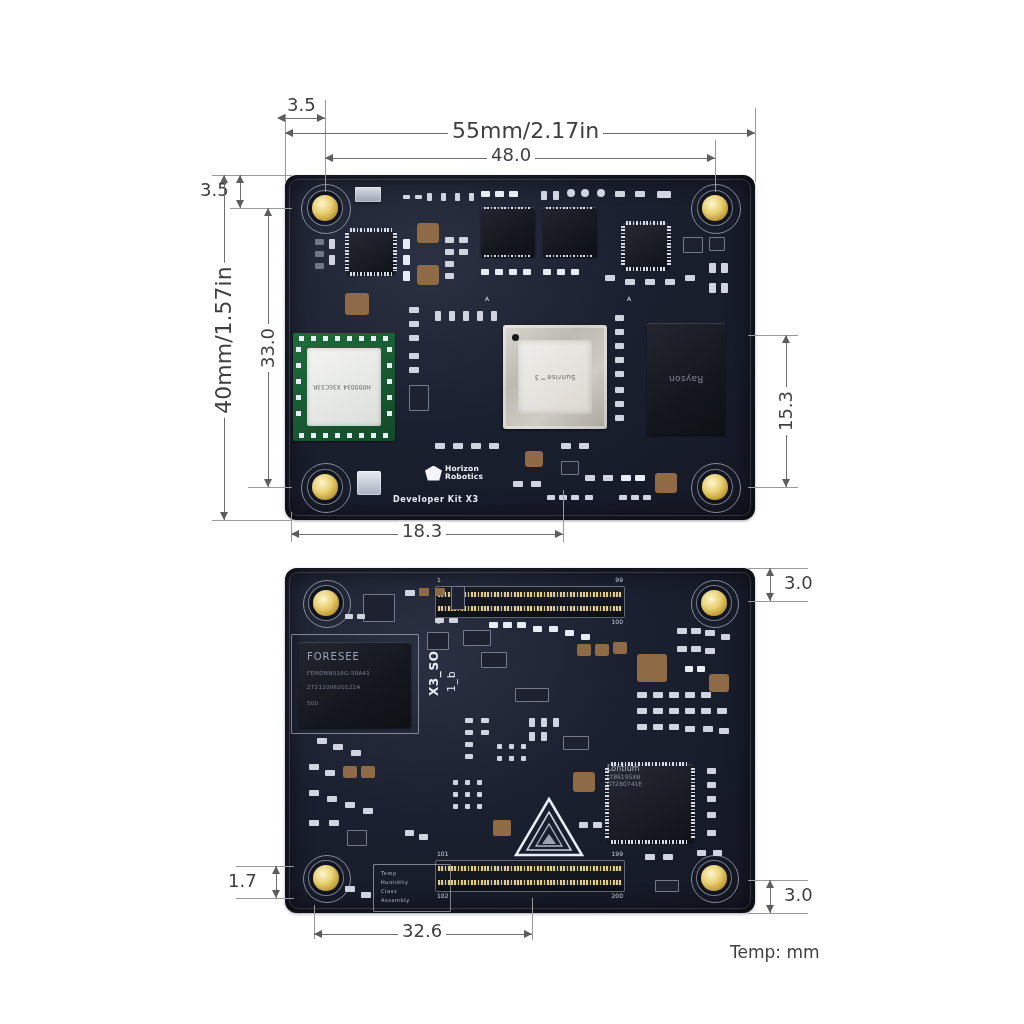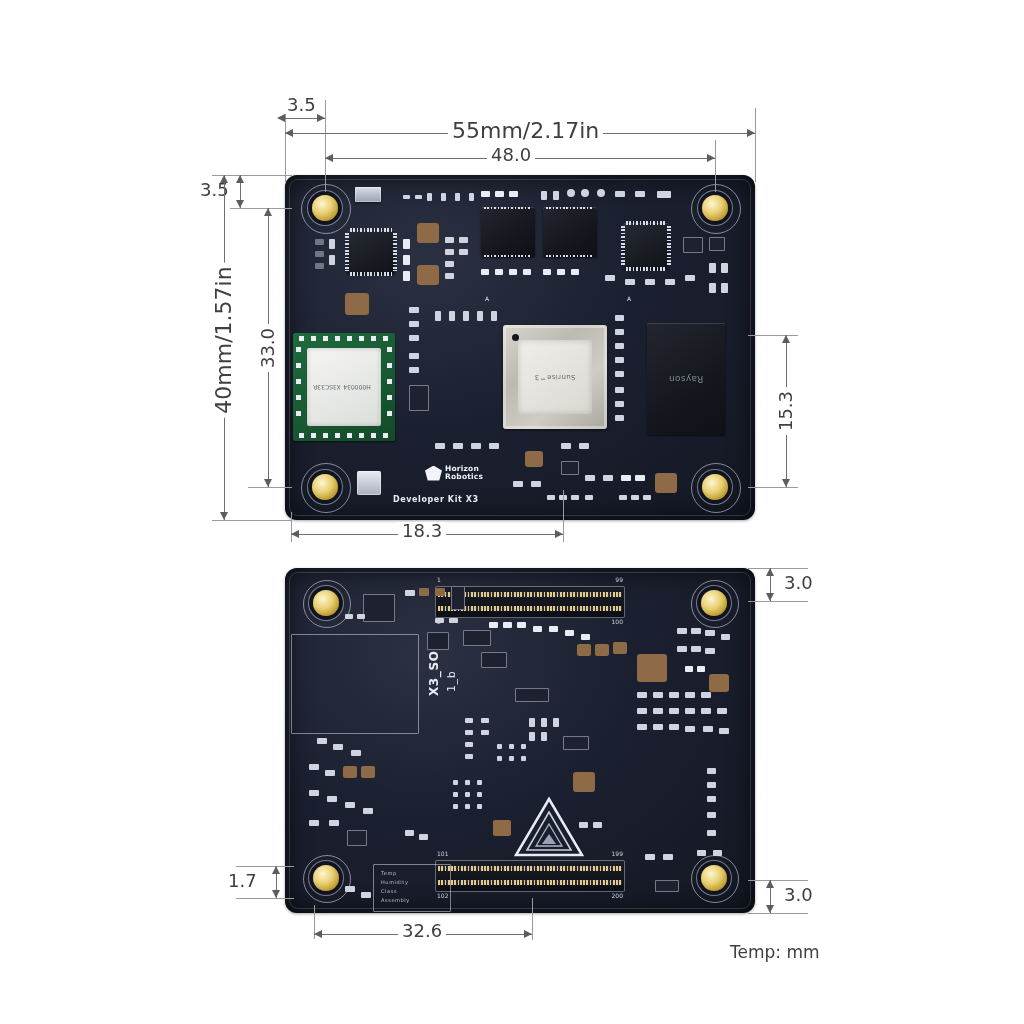"FORESEE" div.ic { html: none -> <div> <div>FORESEE</div> <div>FEMDNN016G-58A41</div> <div>2721109620122A</div> <div>500</div> </div> }
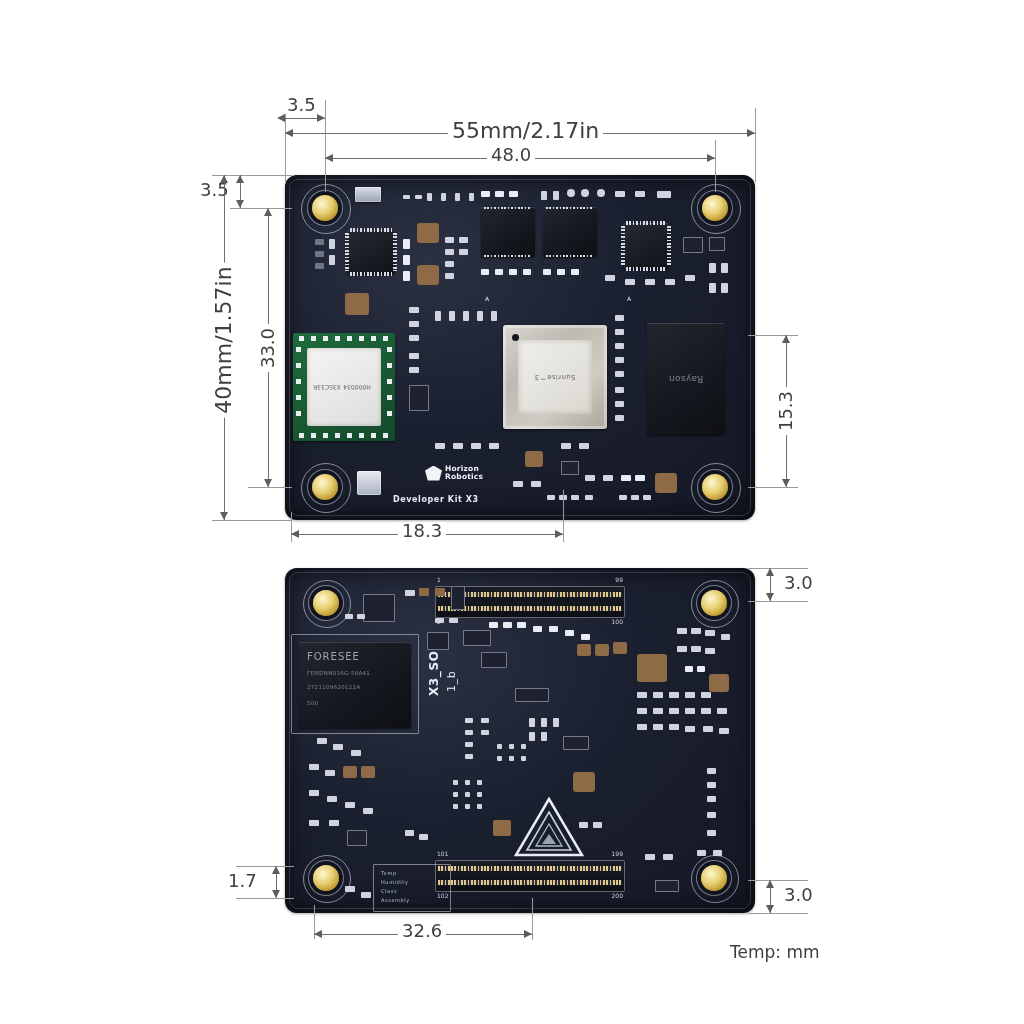"Lontium" div.qfp { html: none -> <div> <div></div> <div></div> <div></div> <div></div> <div>Lontium</div> <div>LT8619SXB</div> <div>GT2B0741E</div> </div> }
